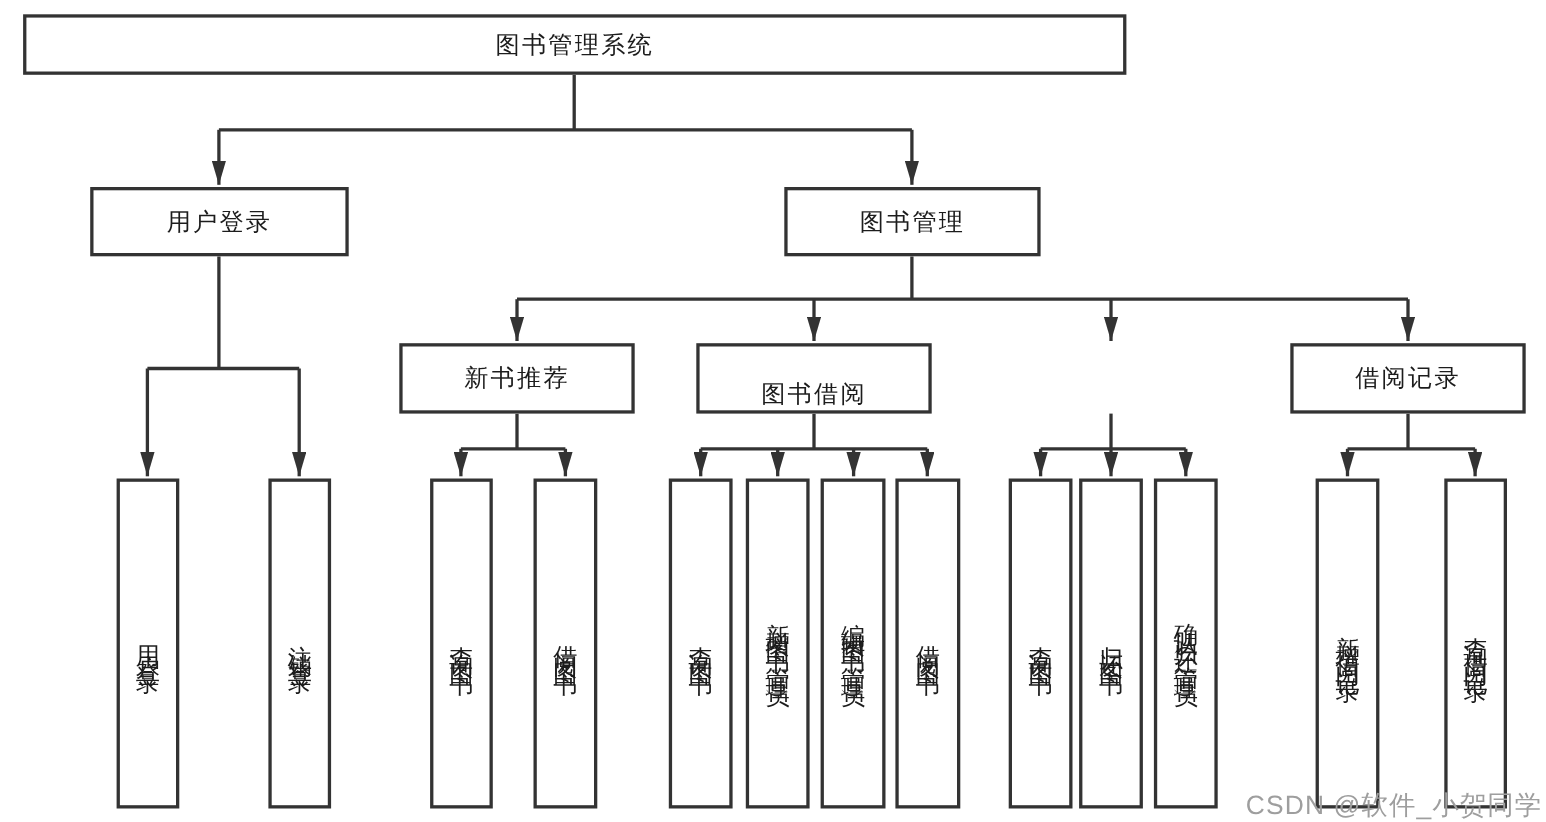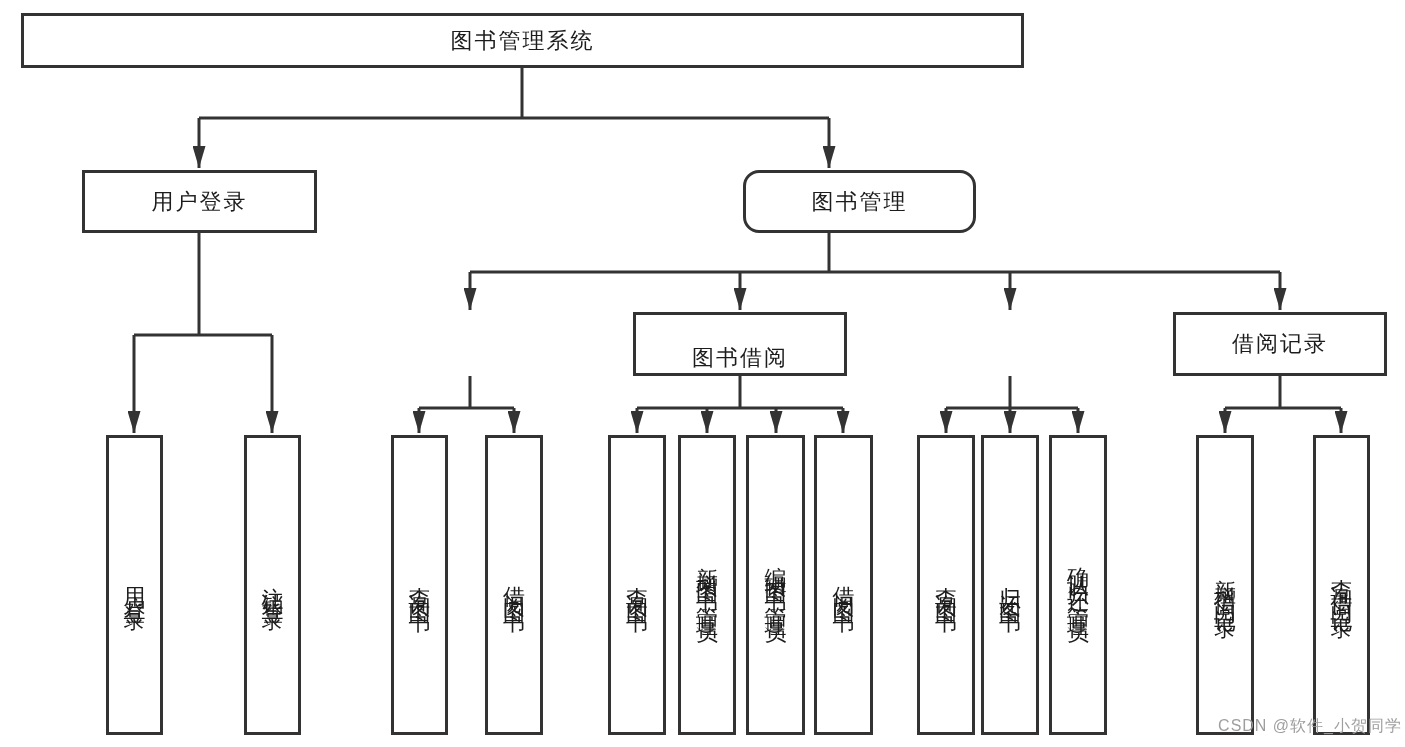"图书管理" div.node { border-radius: 16px -> none; left: 743px -> 713px }
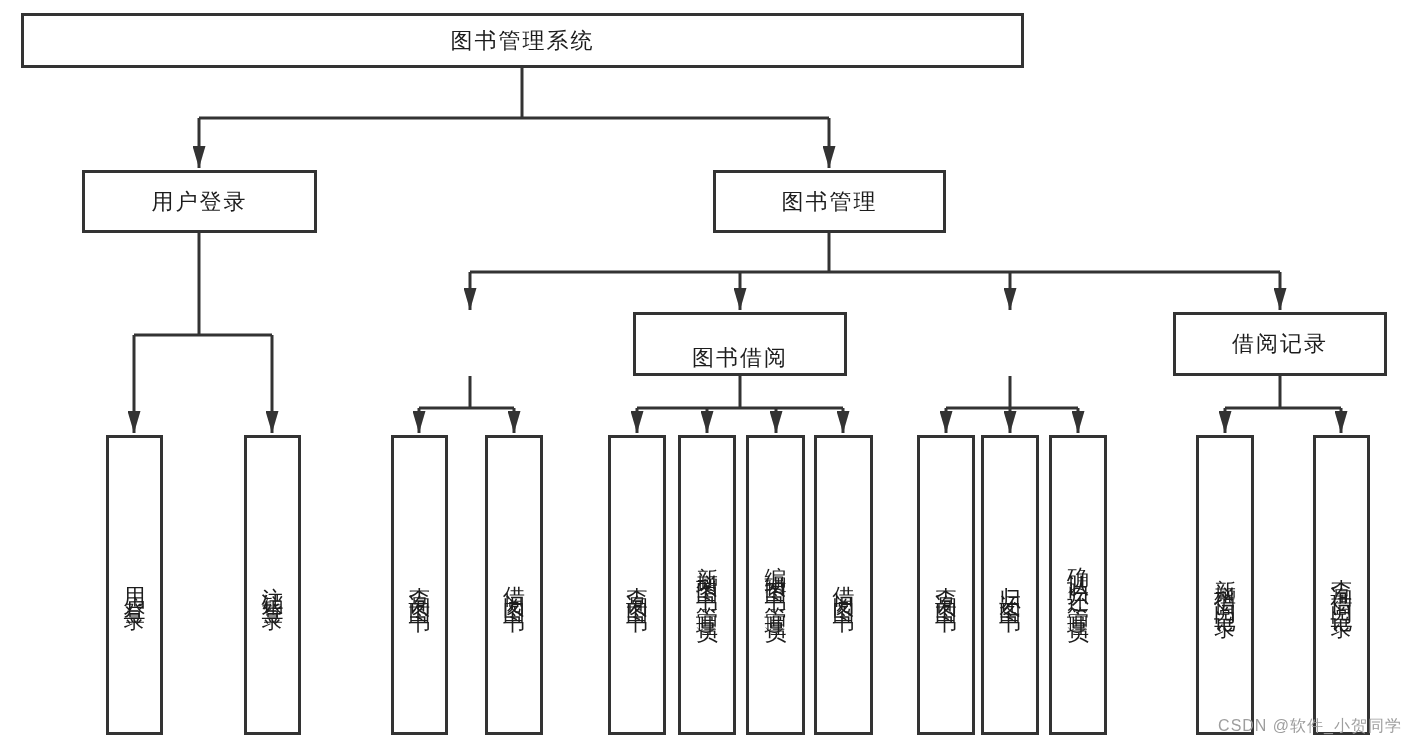"新书推荐" div.node { html: none -> <div> <span>新书推荐</span> </div> }
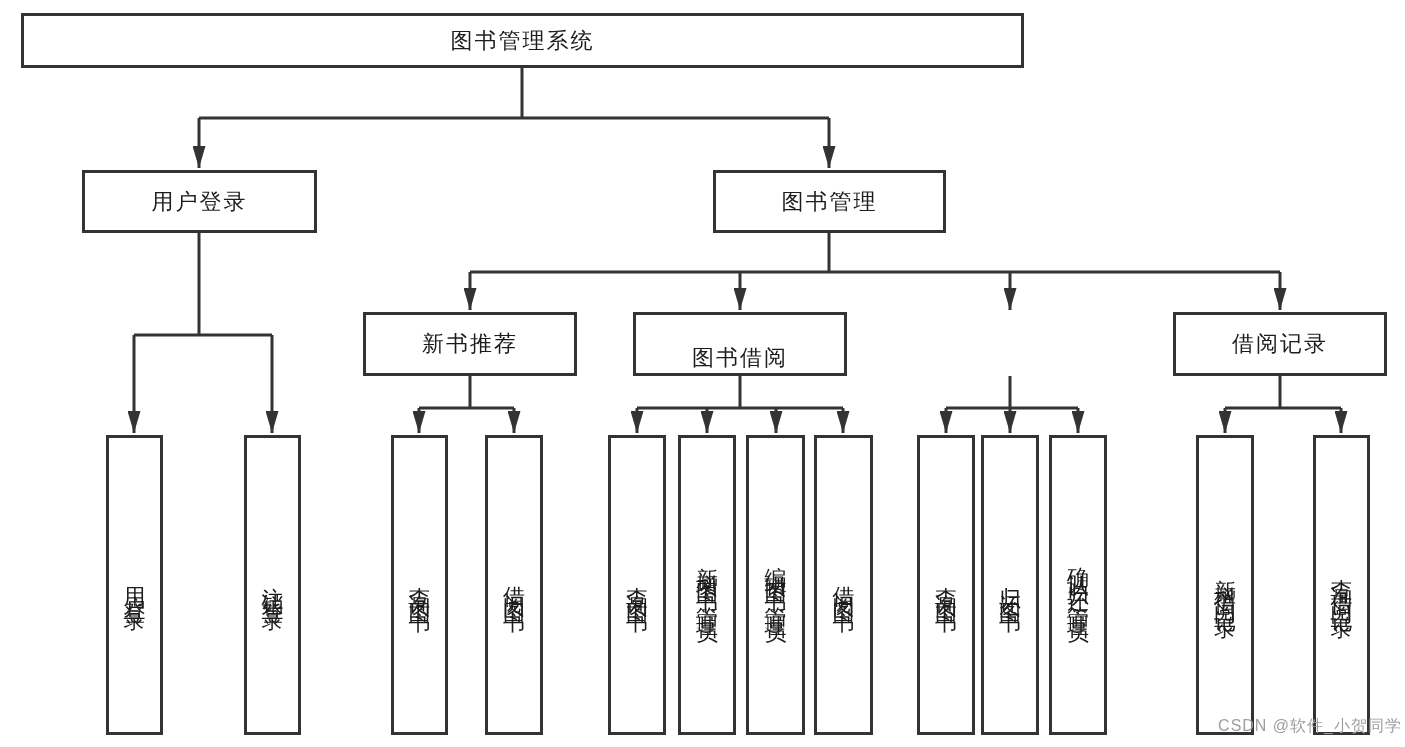"CSDN @软件_小贺同学" .watermark { font-size: 16px -> 24px }
